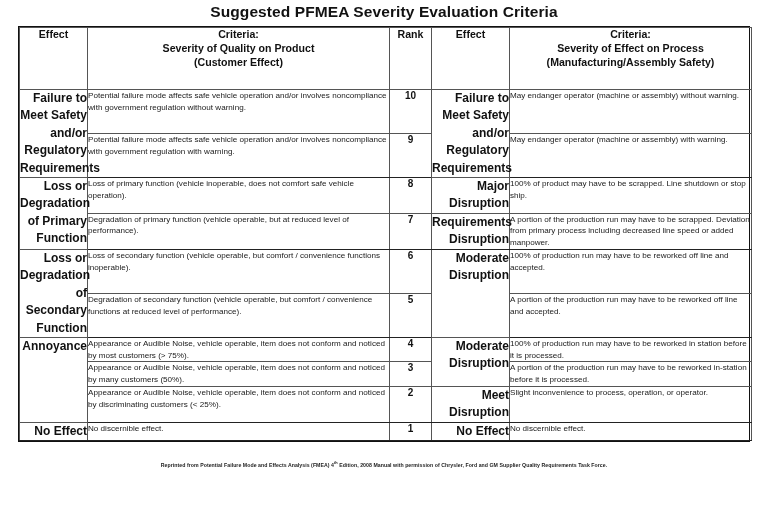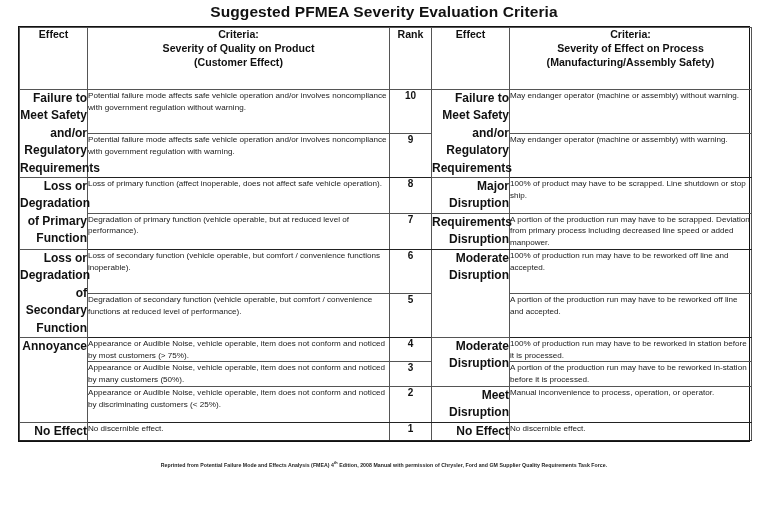"Loss of primary function (affect" td.crit { text: affect inoperable, does not affect -> vehicle inoperable, does not comfort }
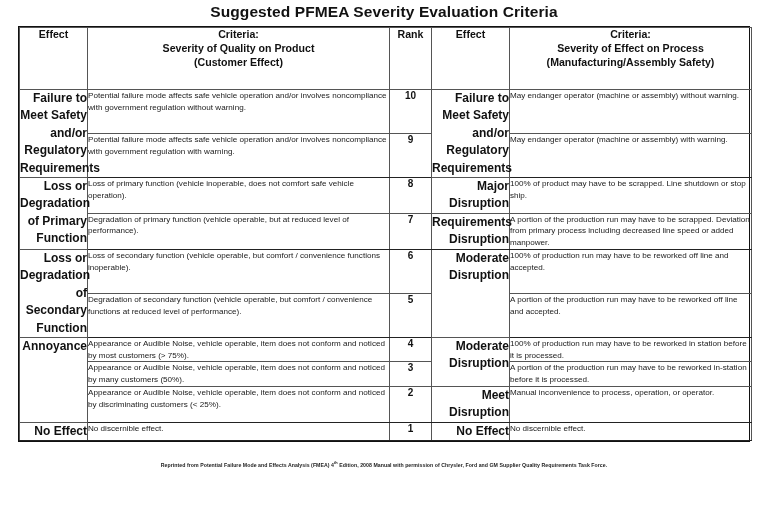"Manual inconvenience to process," td.crit { text: Manual -> Slight }
